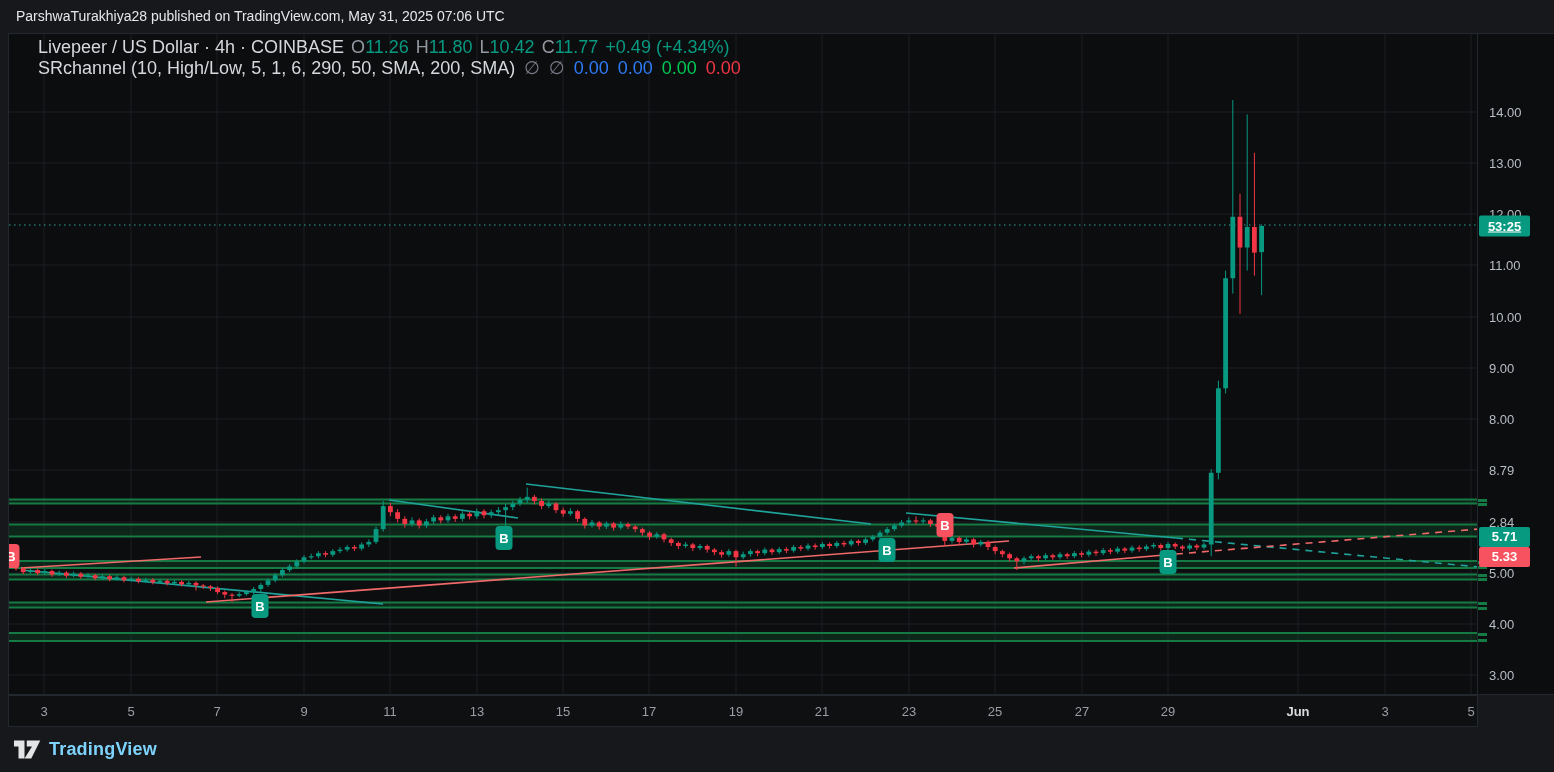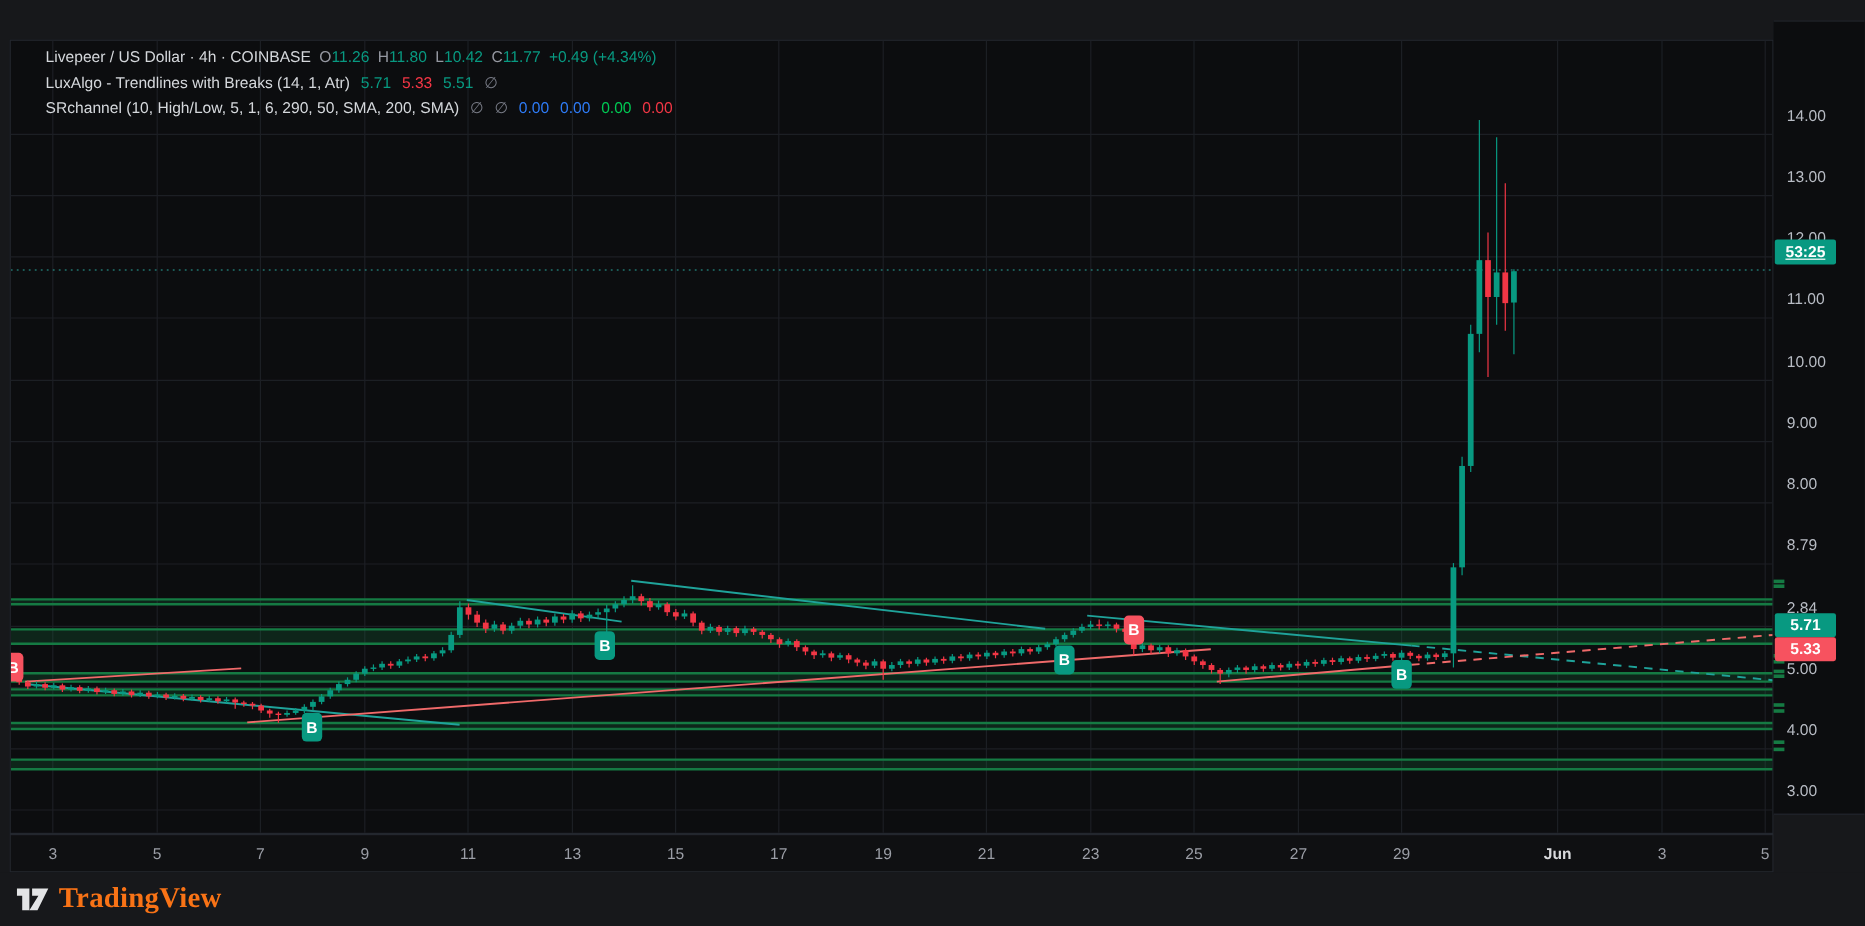"ParshwaTurakhiya28 published on" div { html: none -> <div> <span>ParshwaTurakhiya28 published on TradingView.com, May 31, 2025 07:06 UTC</span> </div> }
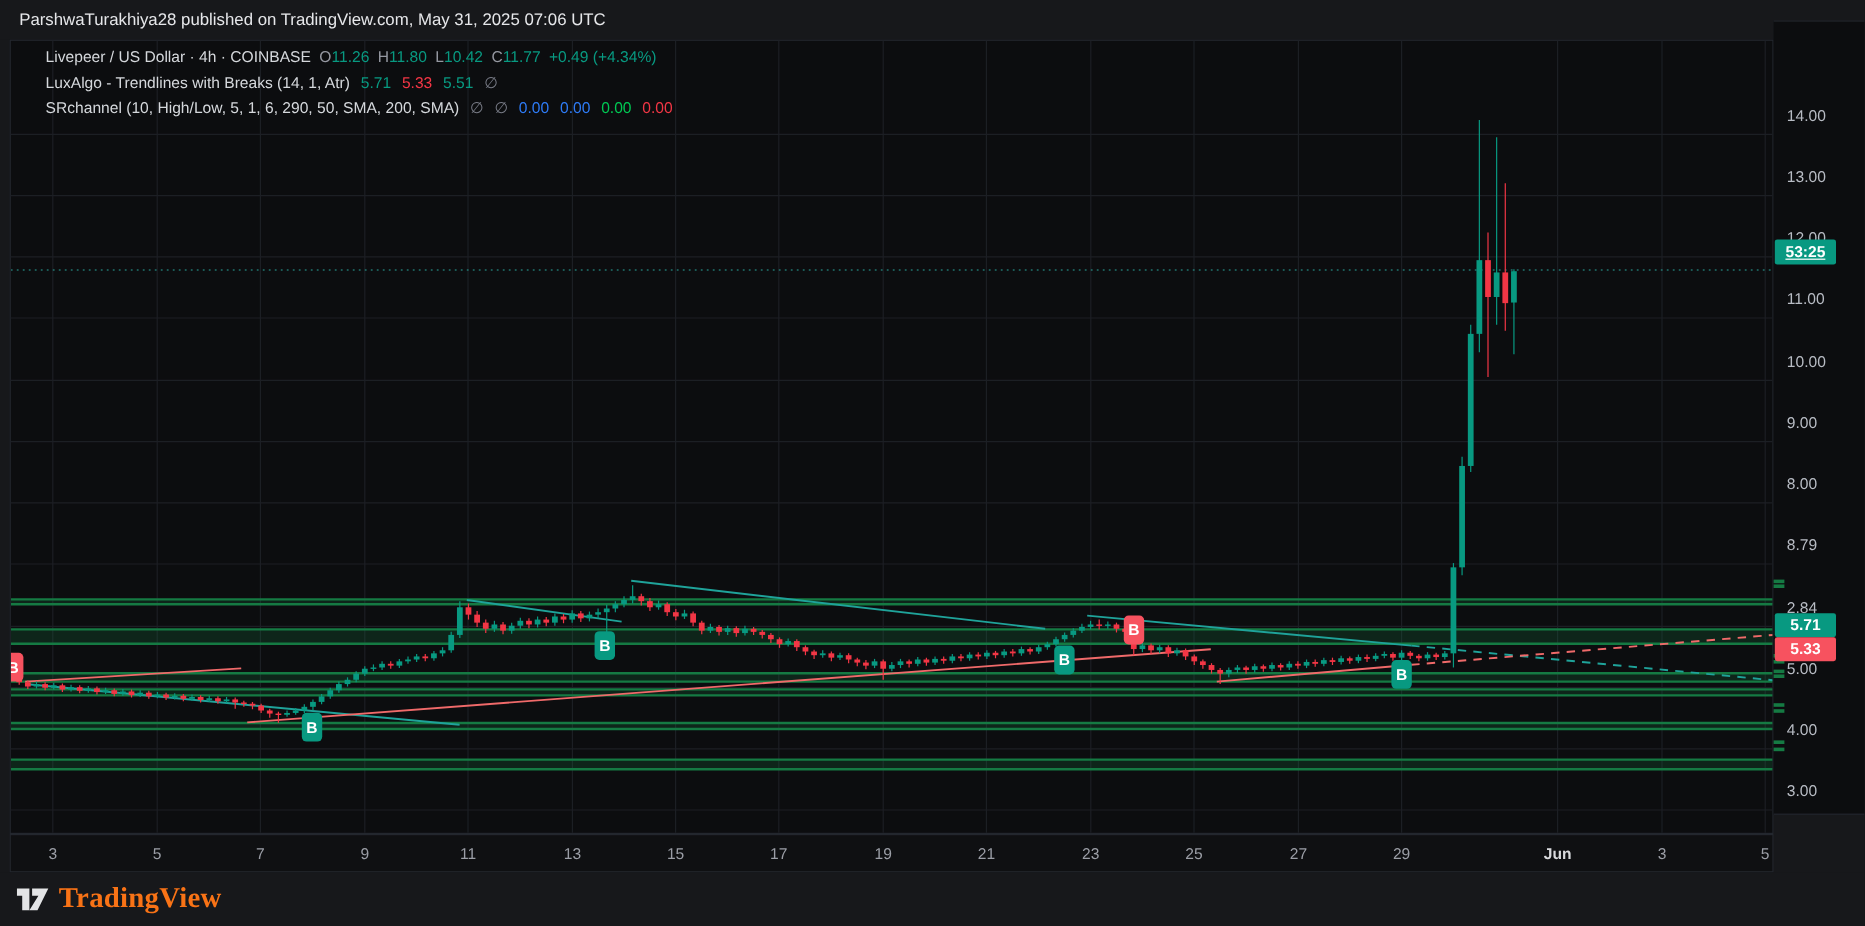"Livepeer / US Dollar ·" #legend { font-size: 13px -> 18px }
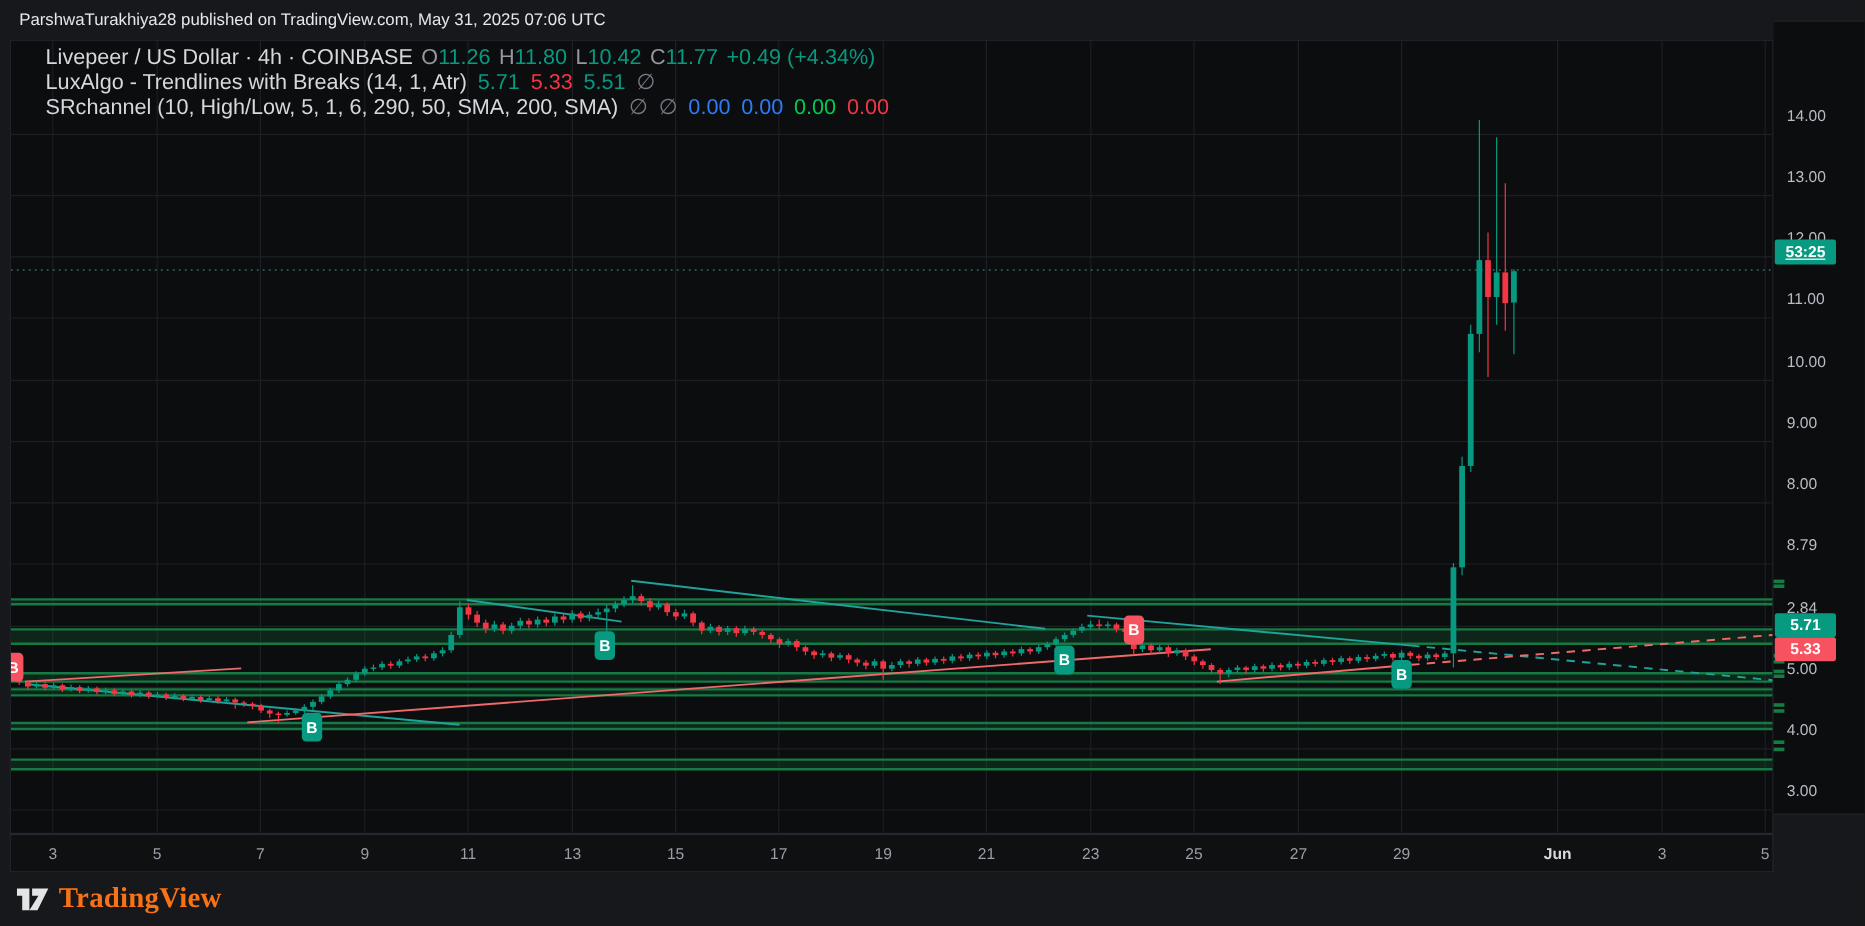"LuxAlgo - Trendlines with Breaks" div.legend-row { html: <div> <span>LuxAlgo - Trendlines with Breaks (14, 1, Atr)</span><span><span>5.71</span><span>5.33</span><span>5.51</span><span>∅</span></span> </div> -> none }
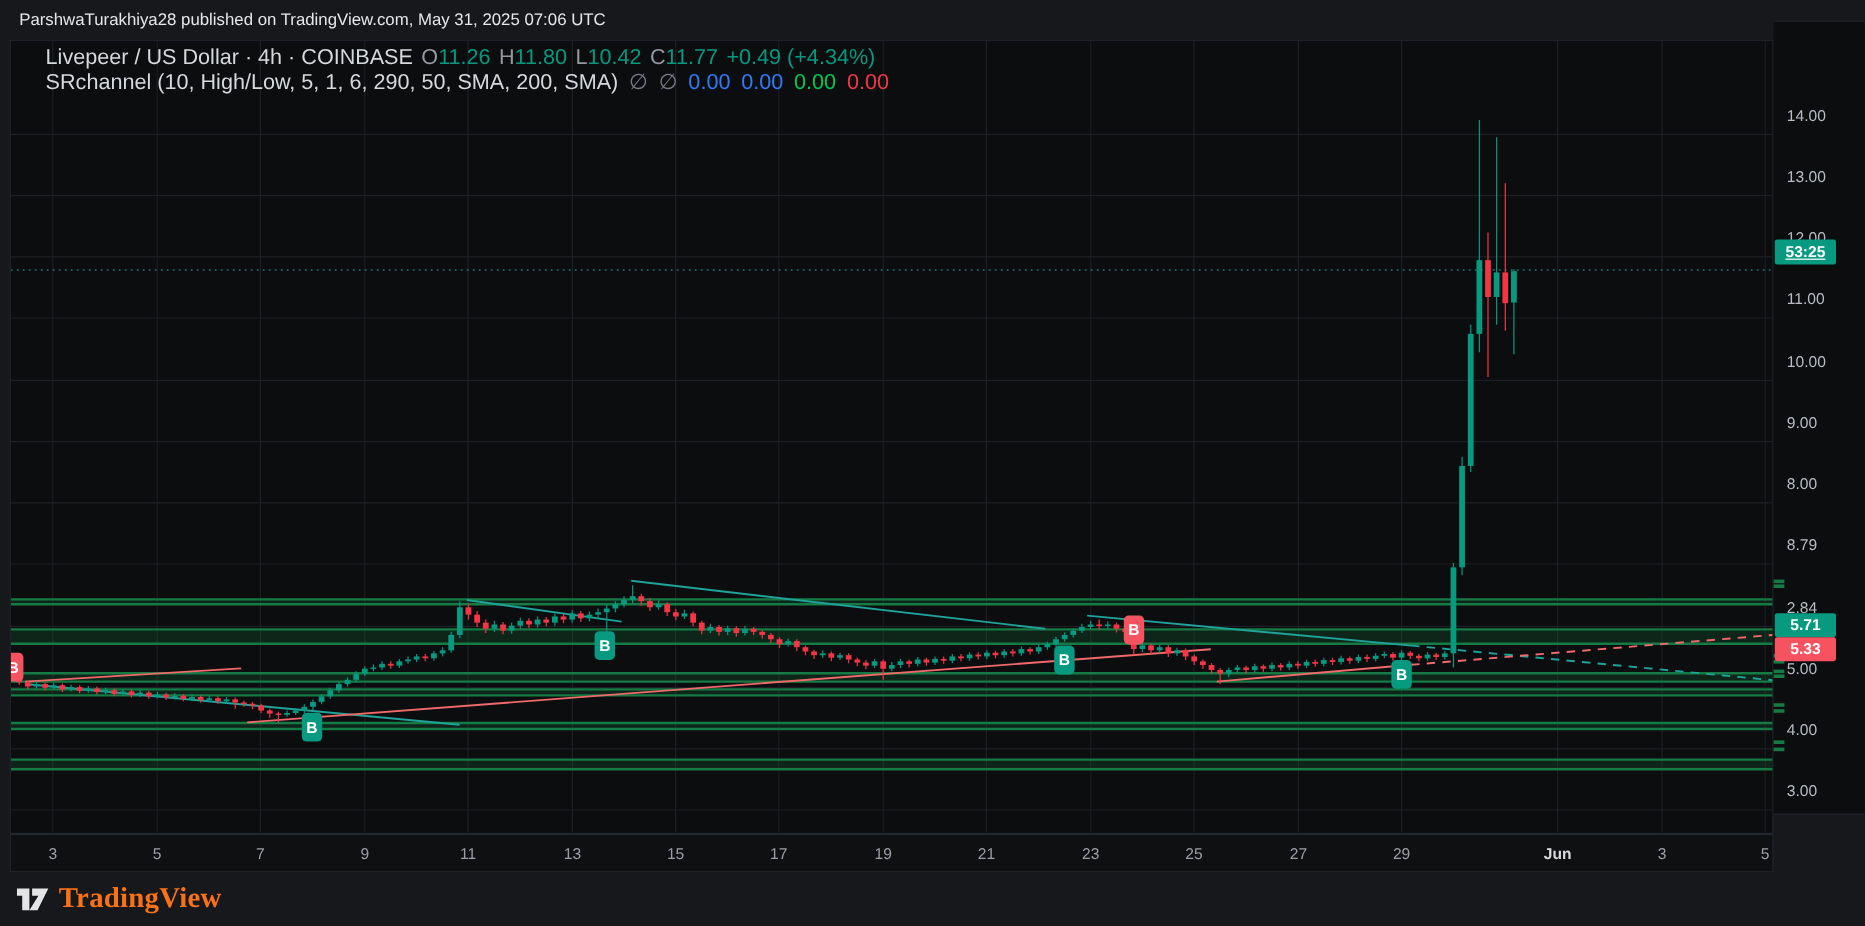"14.00" #price-axis { top: 17px -> 33px }
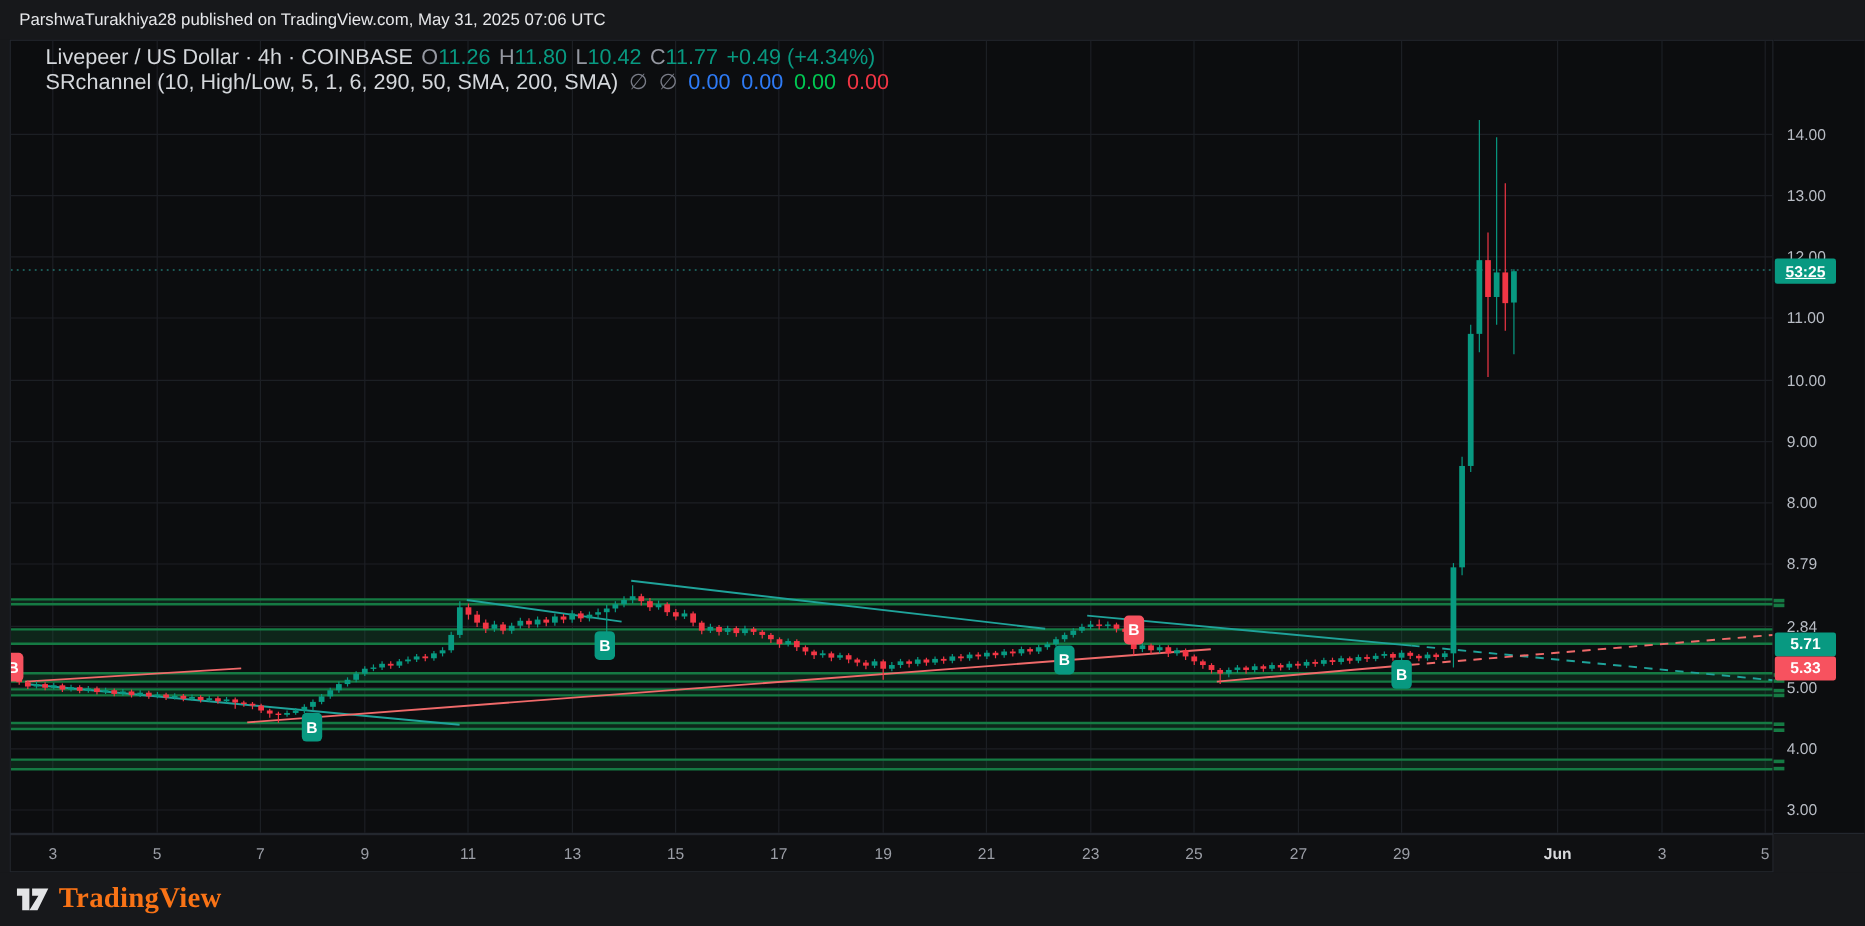"TradingView" #brand-text { color: #f97316 -> #7dd3fc; font-family: Liberation Serif, serif -> Liberation Sans, sans-serif; font-size: 24px -> 18px }
